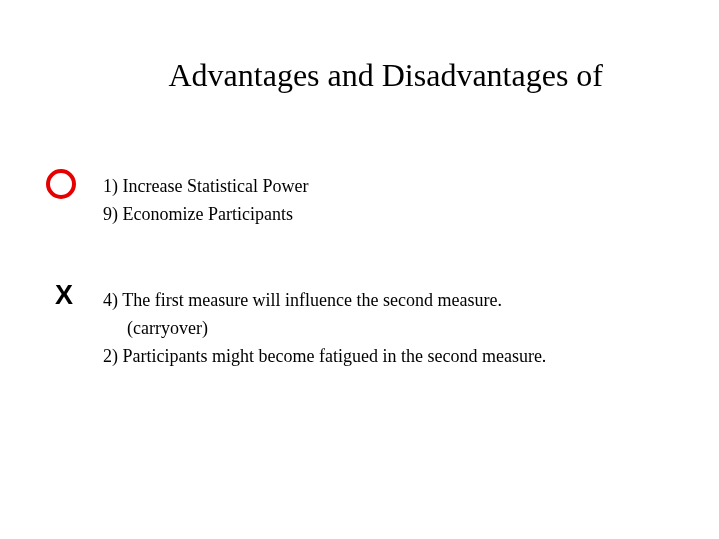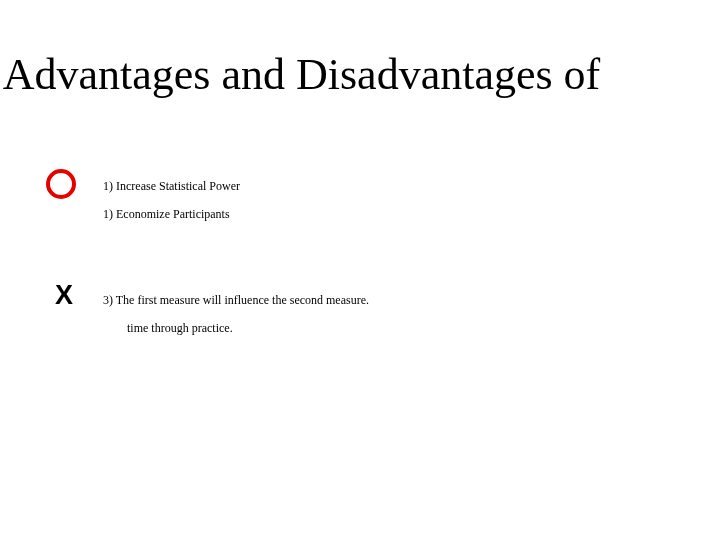"Advantages and Disadvantages of" .title { font-size: 44px -> 32px; text-align: center -> right }
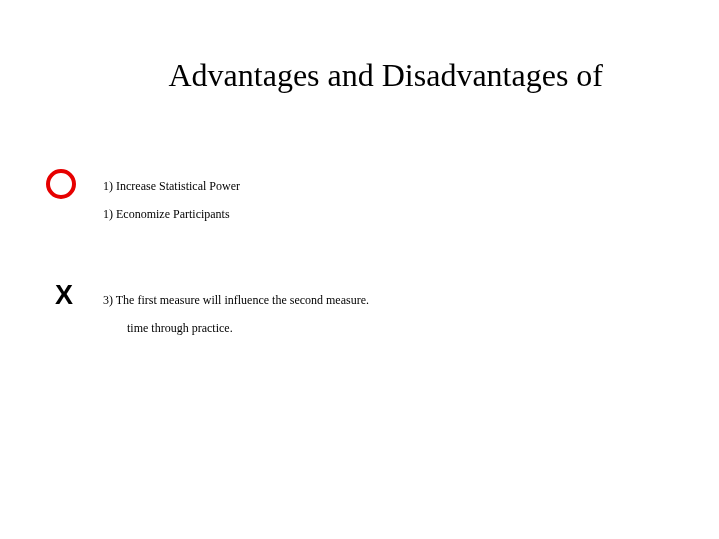"1) Increase Statistical Power" .list { font-size: 12px -> 18px }
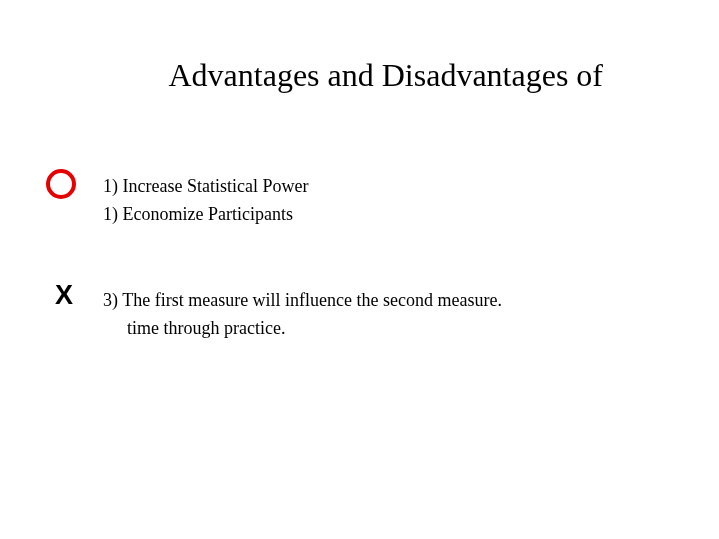"1) Economize Participants" li { text: 1 -> 9 }
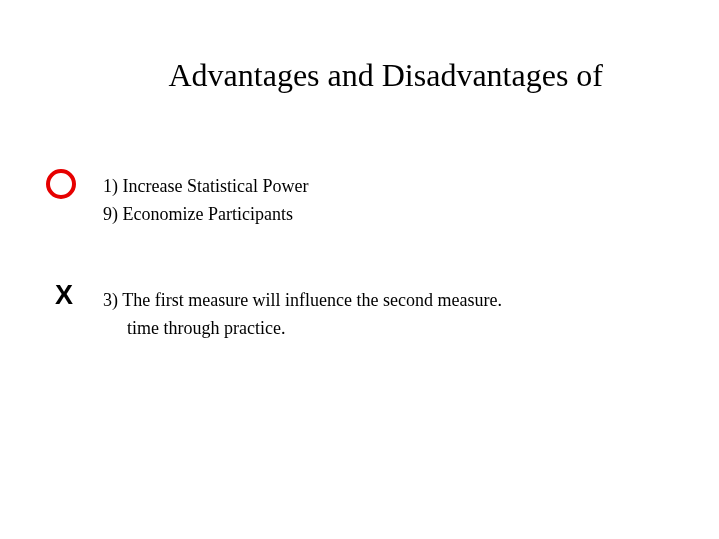"3) The first measure will" span { text: 3 -> 4 }
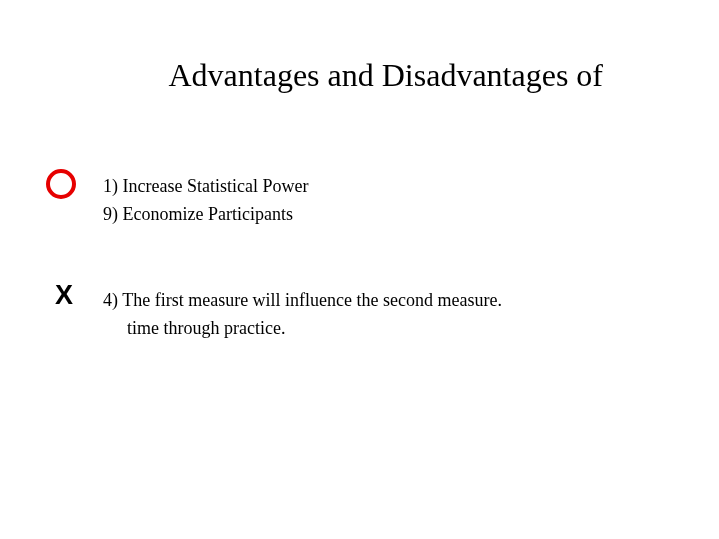"(carryover)" span.indent { html: none -> <span>(carryover)</span> }
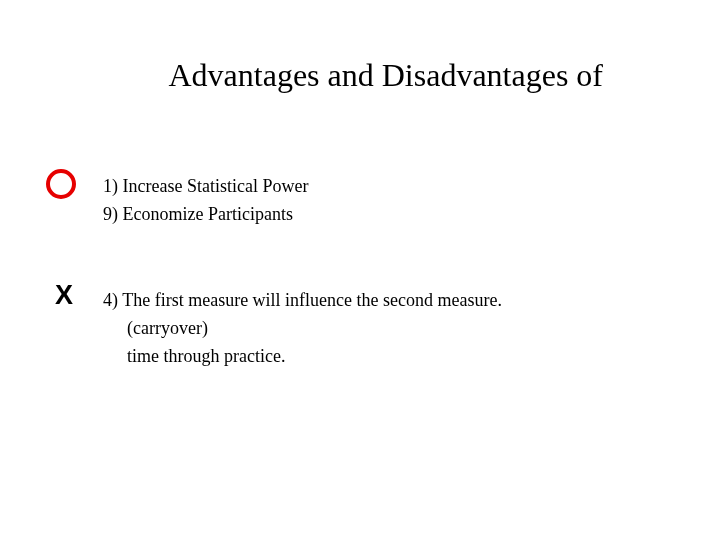"2) Participants might become fatigued" li { html: none -> <li> <span>2) Participants might become fatigued in the second measure.</span> </li> }
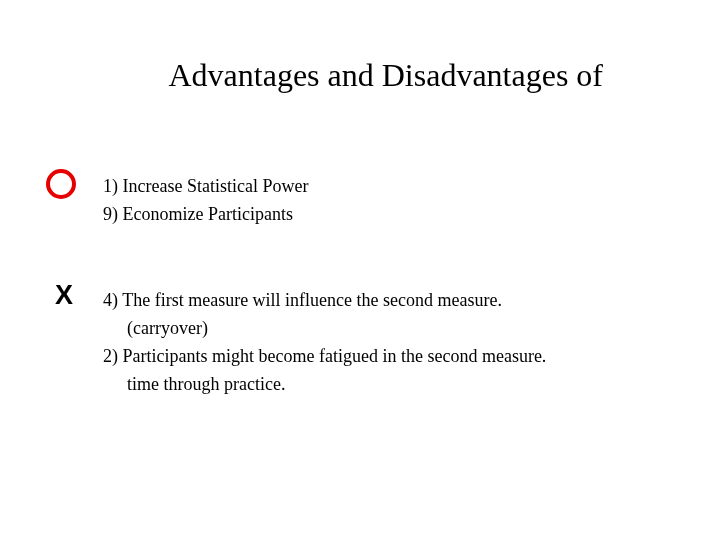"time through practice." span.indent { html: <span>time through practice.</span> -> none }
